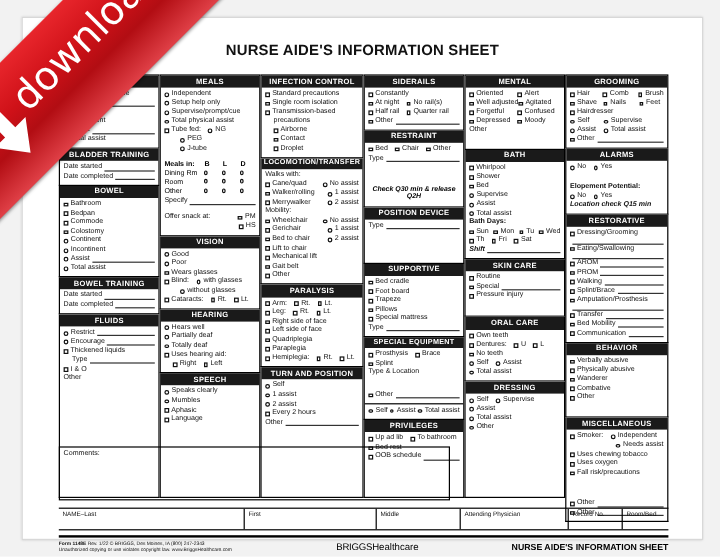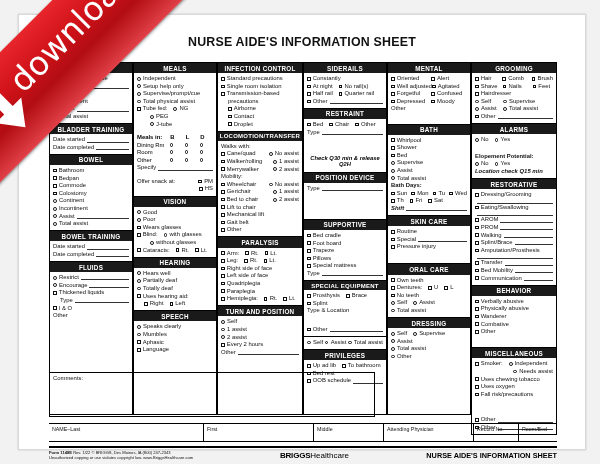"BRIGGS" .brand .bg { font-weight: bold -> normal }
